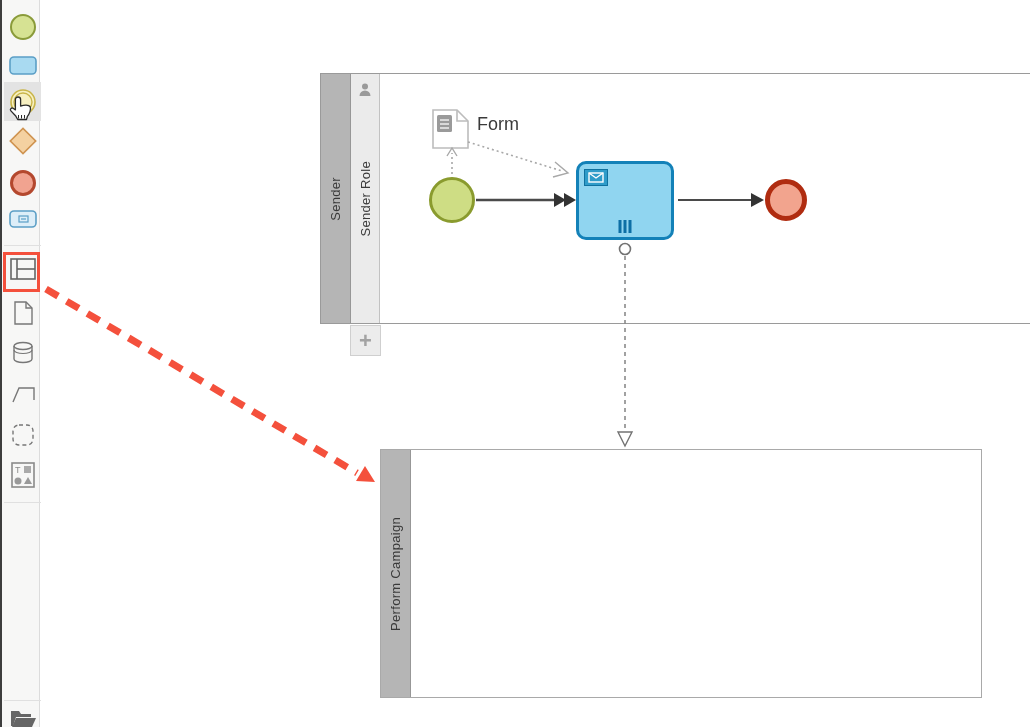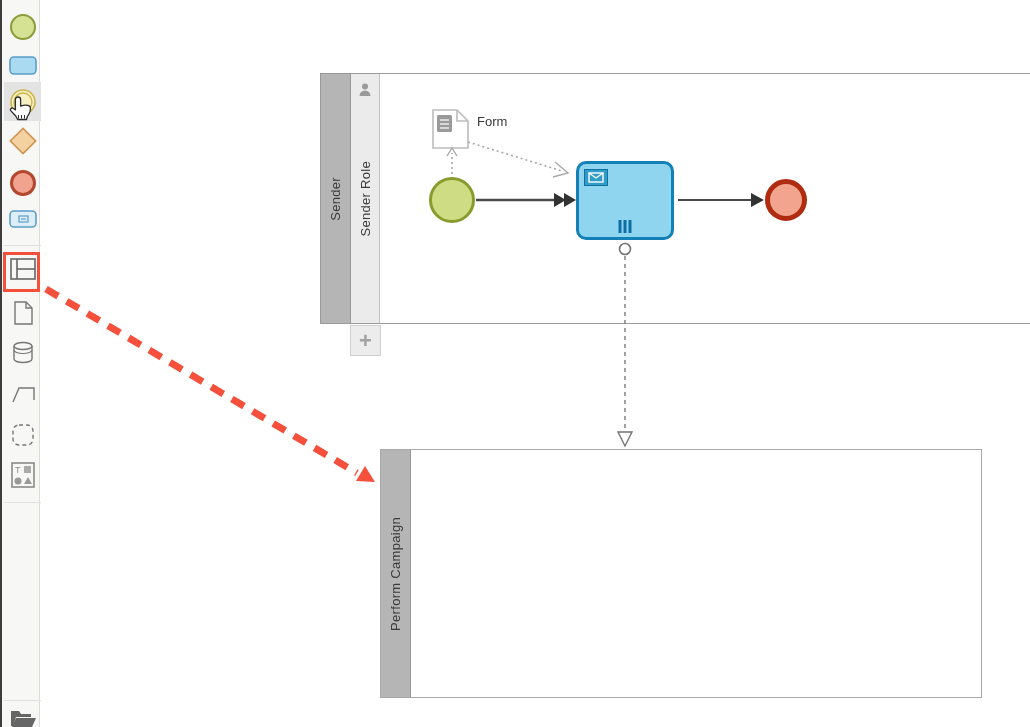"Form" .form-label { font-size: 13px -> 18px }
